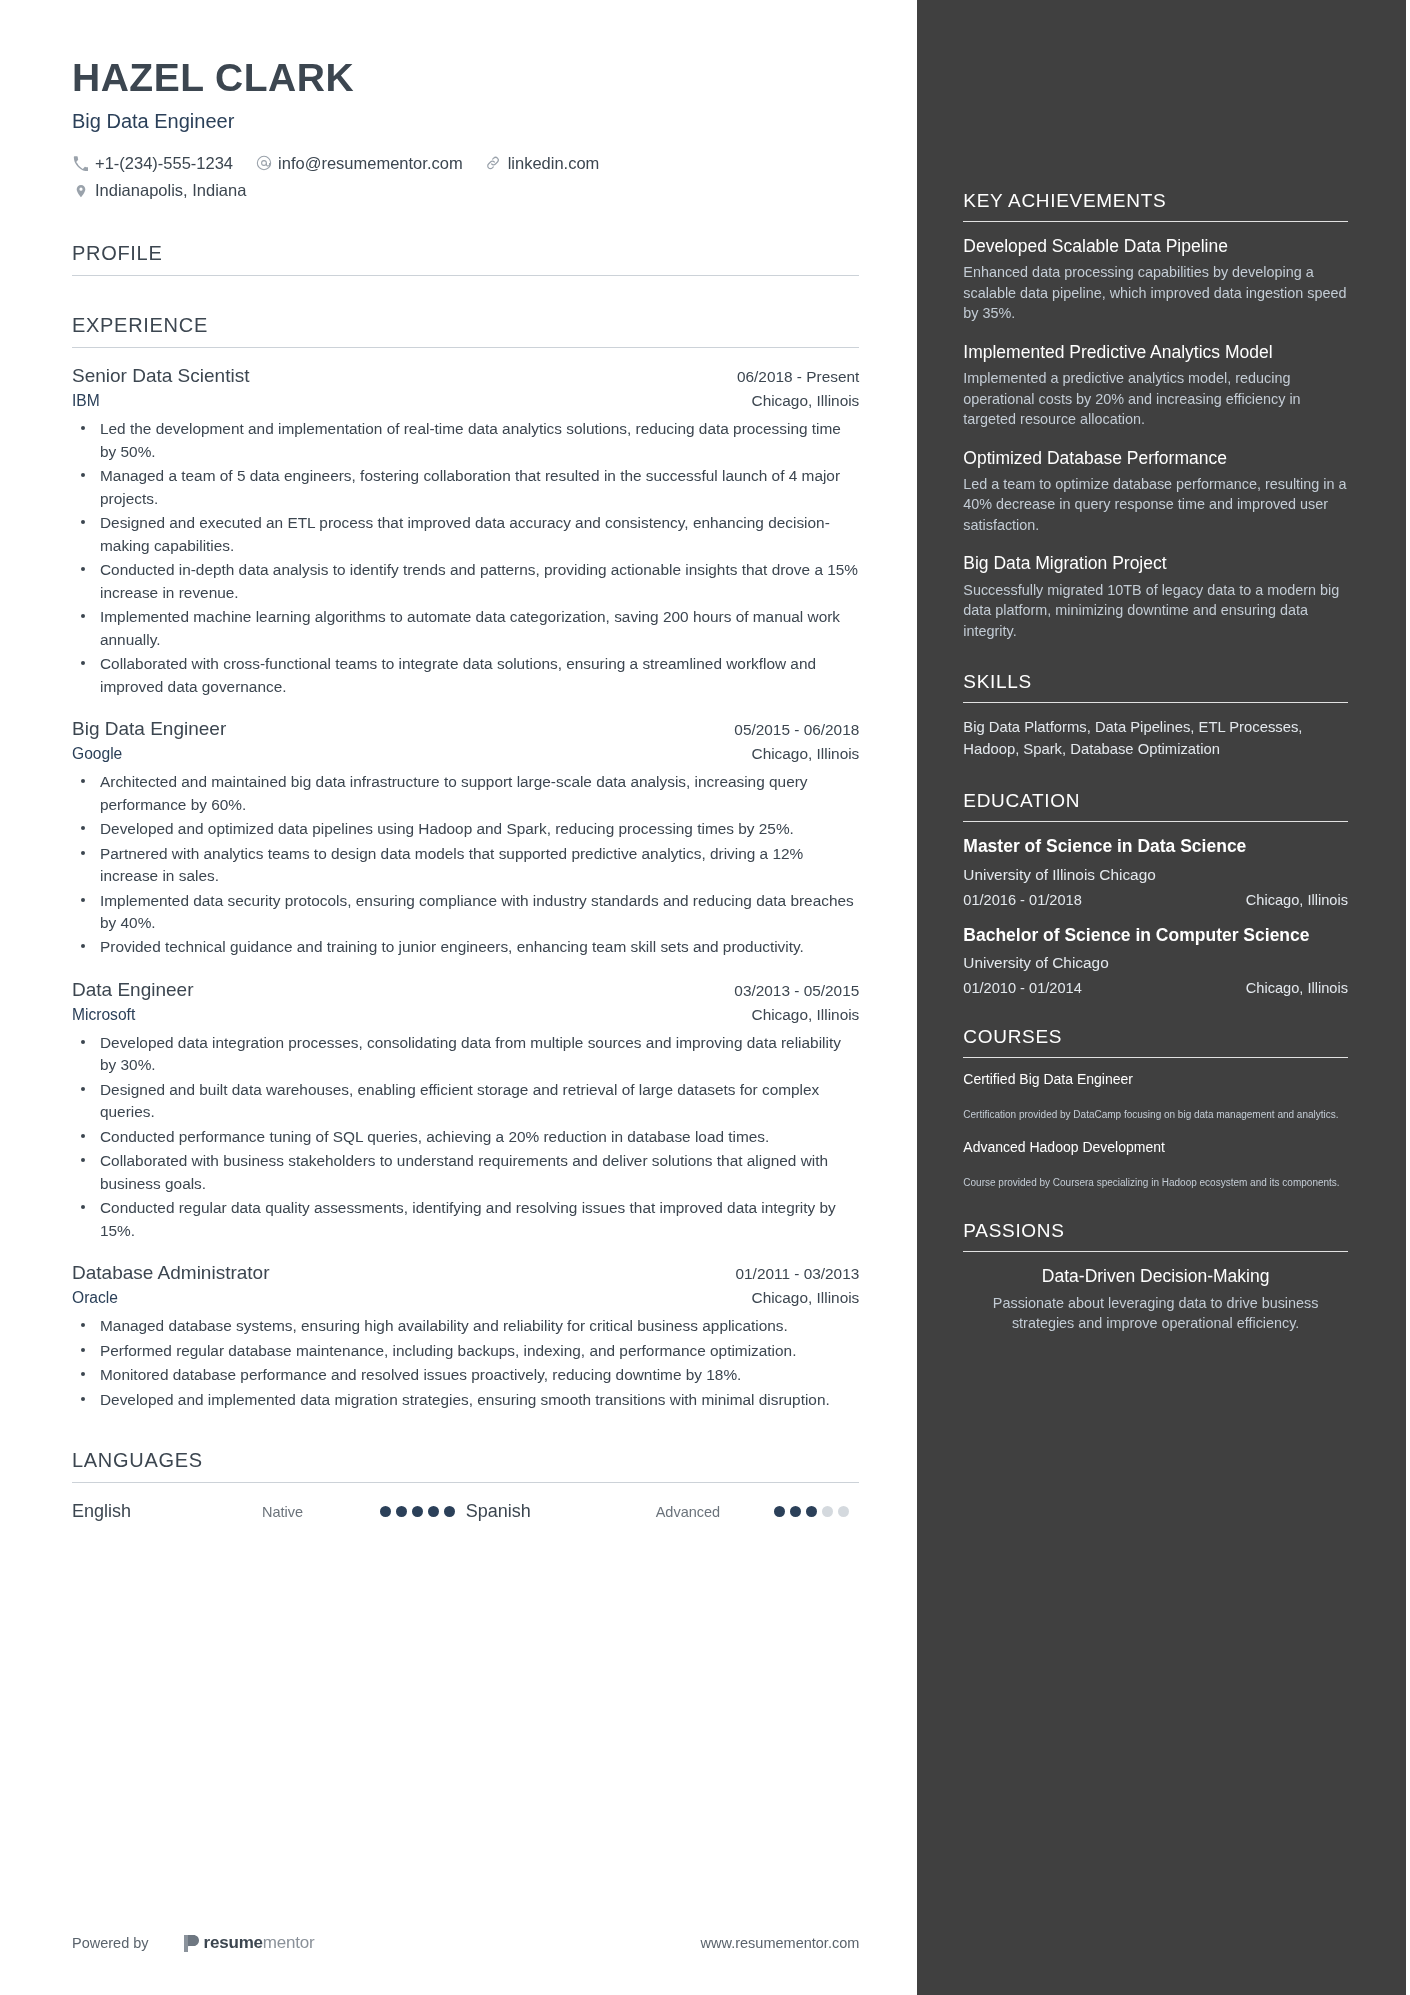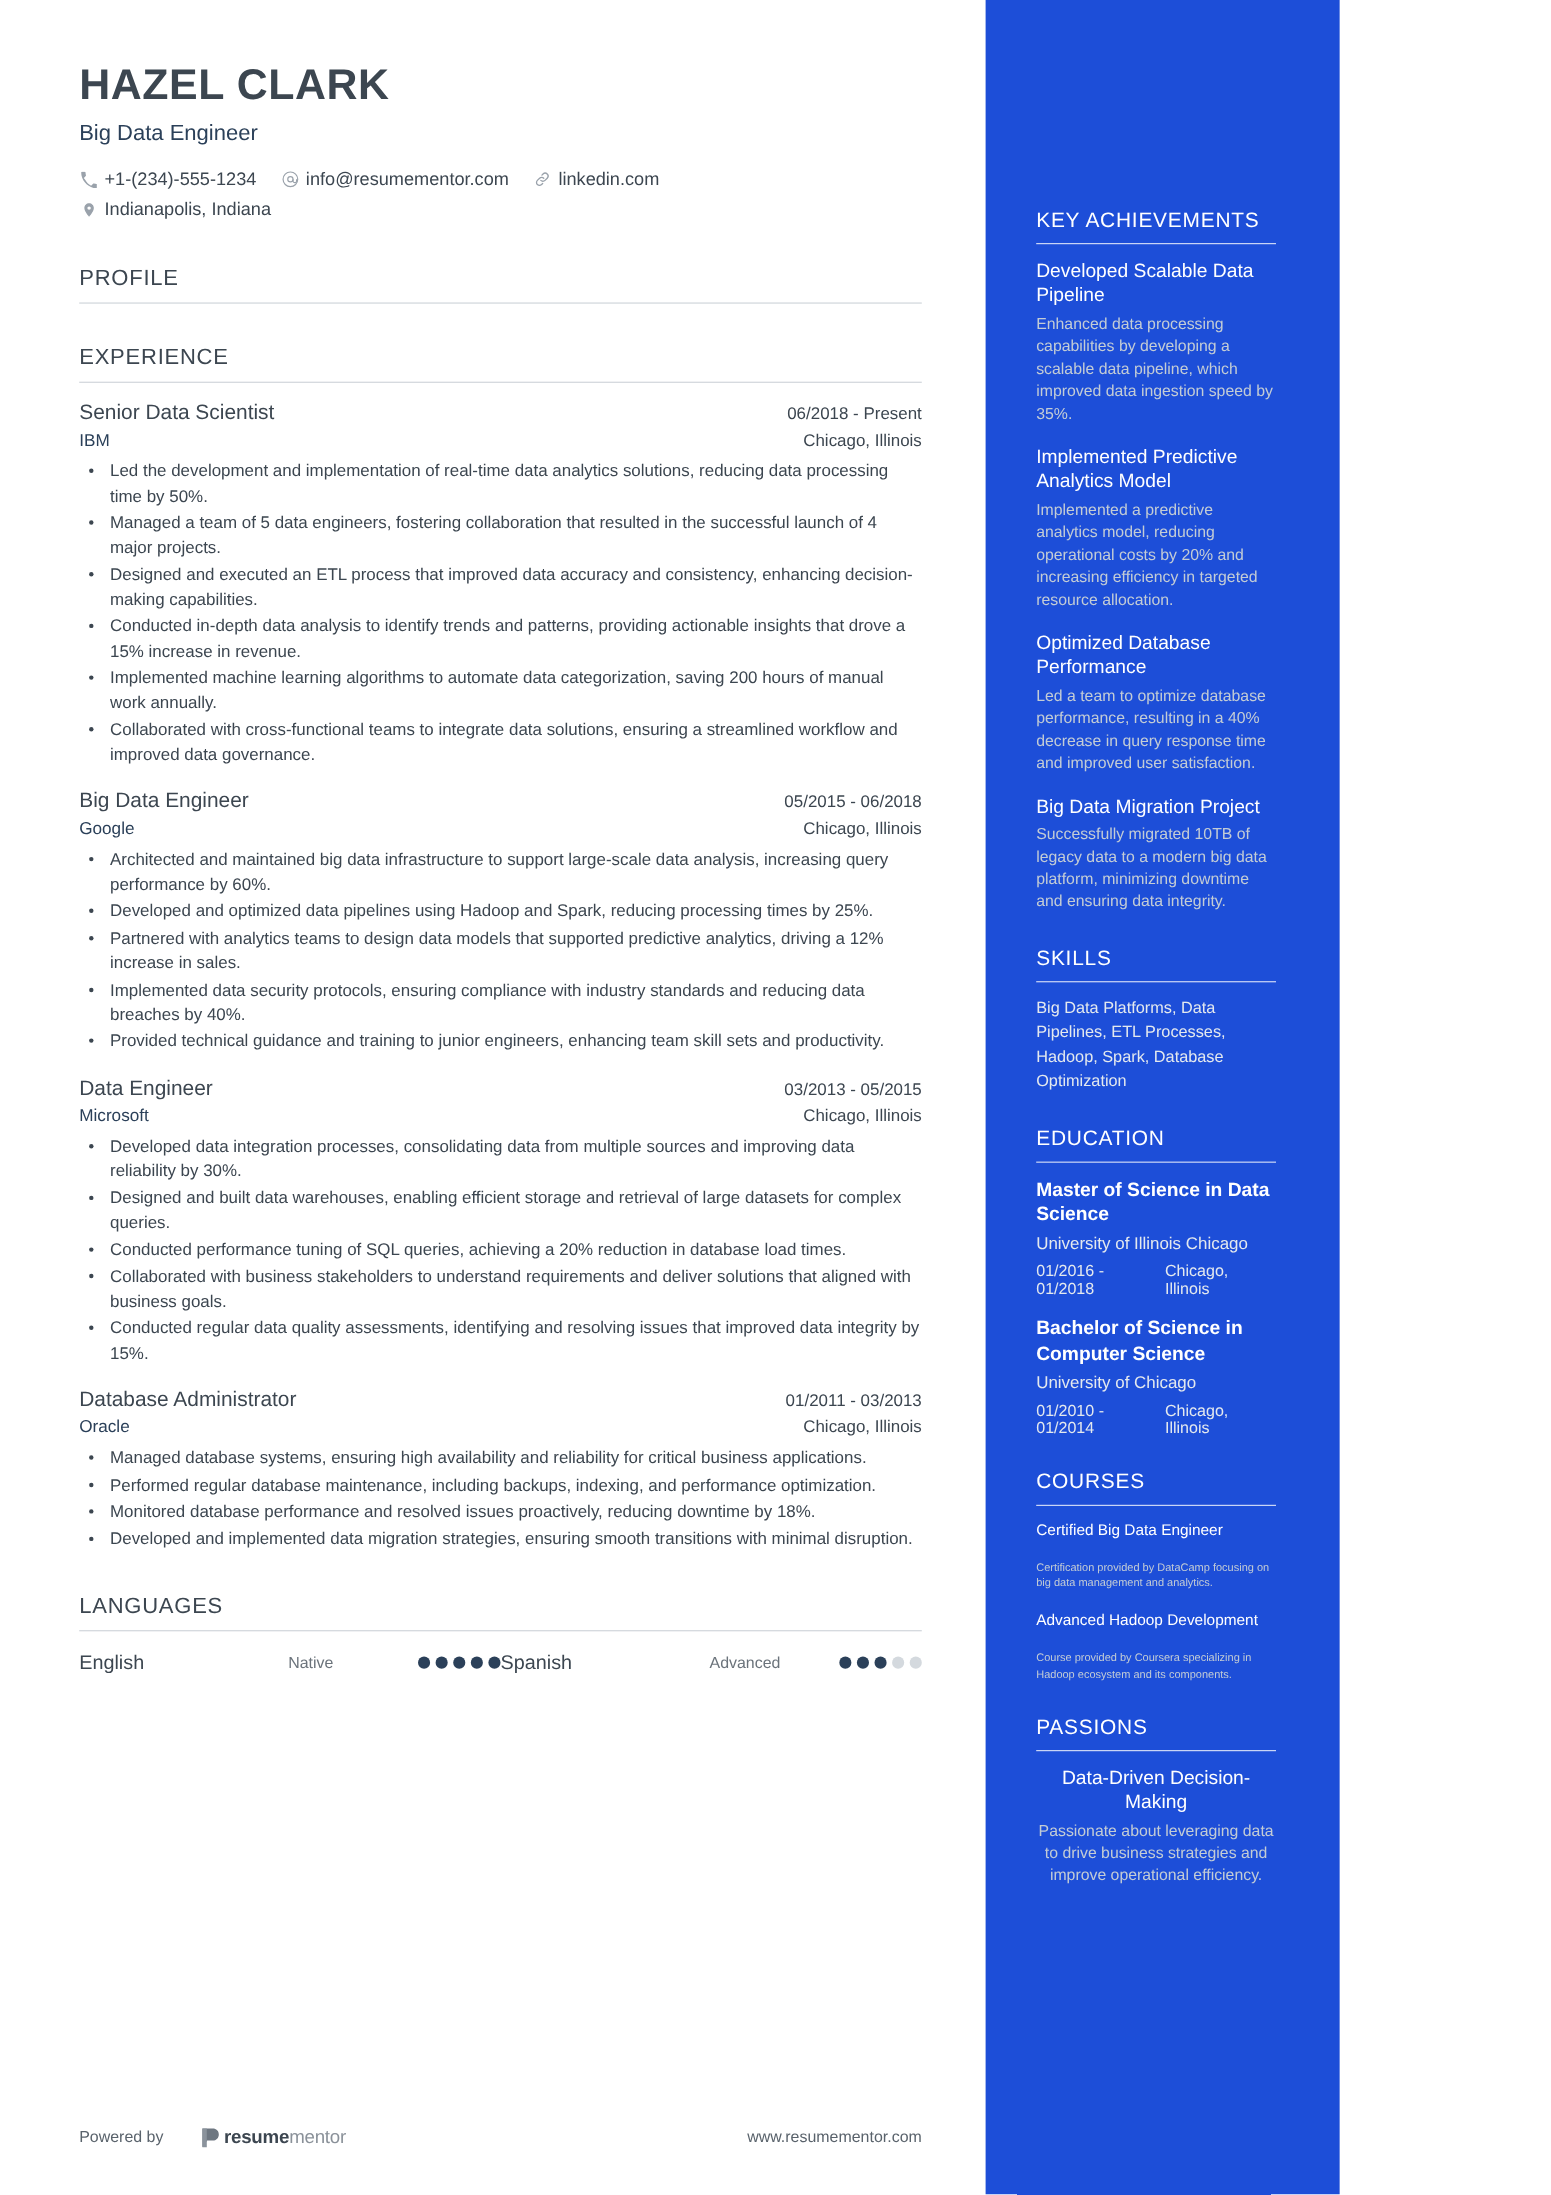"HAZEL CLARK" .page { width: 1218px -> 1406px }
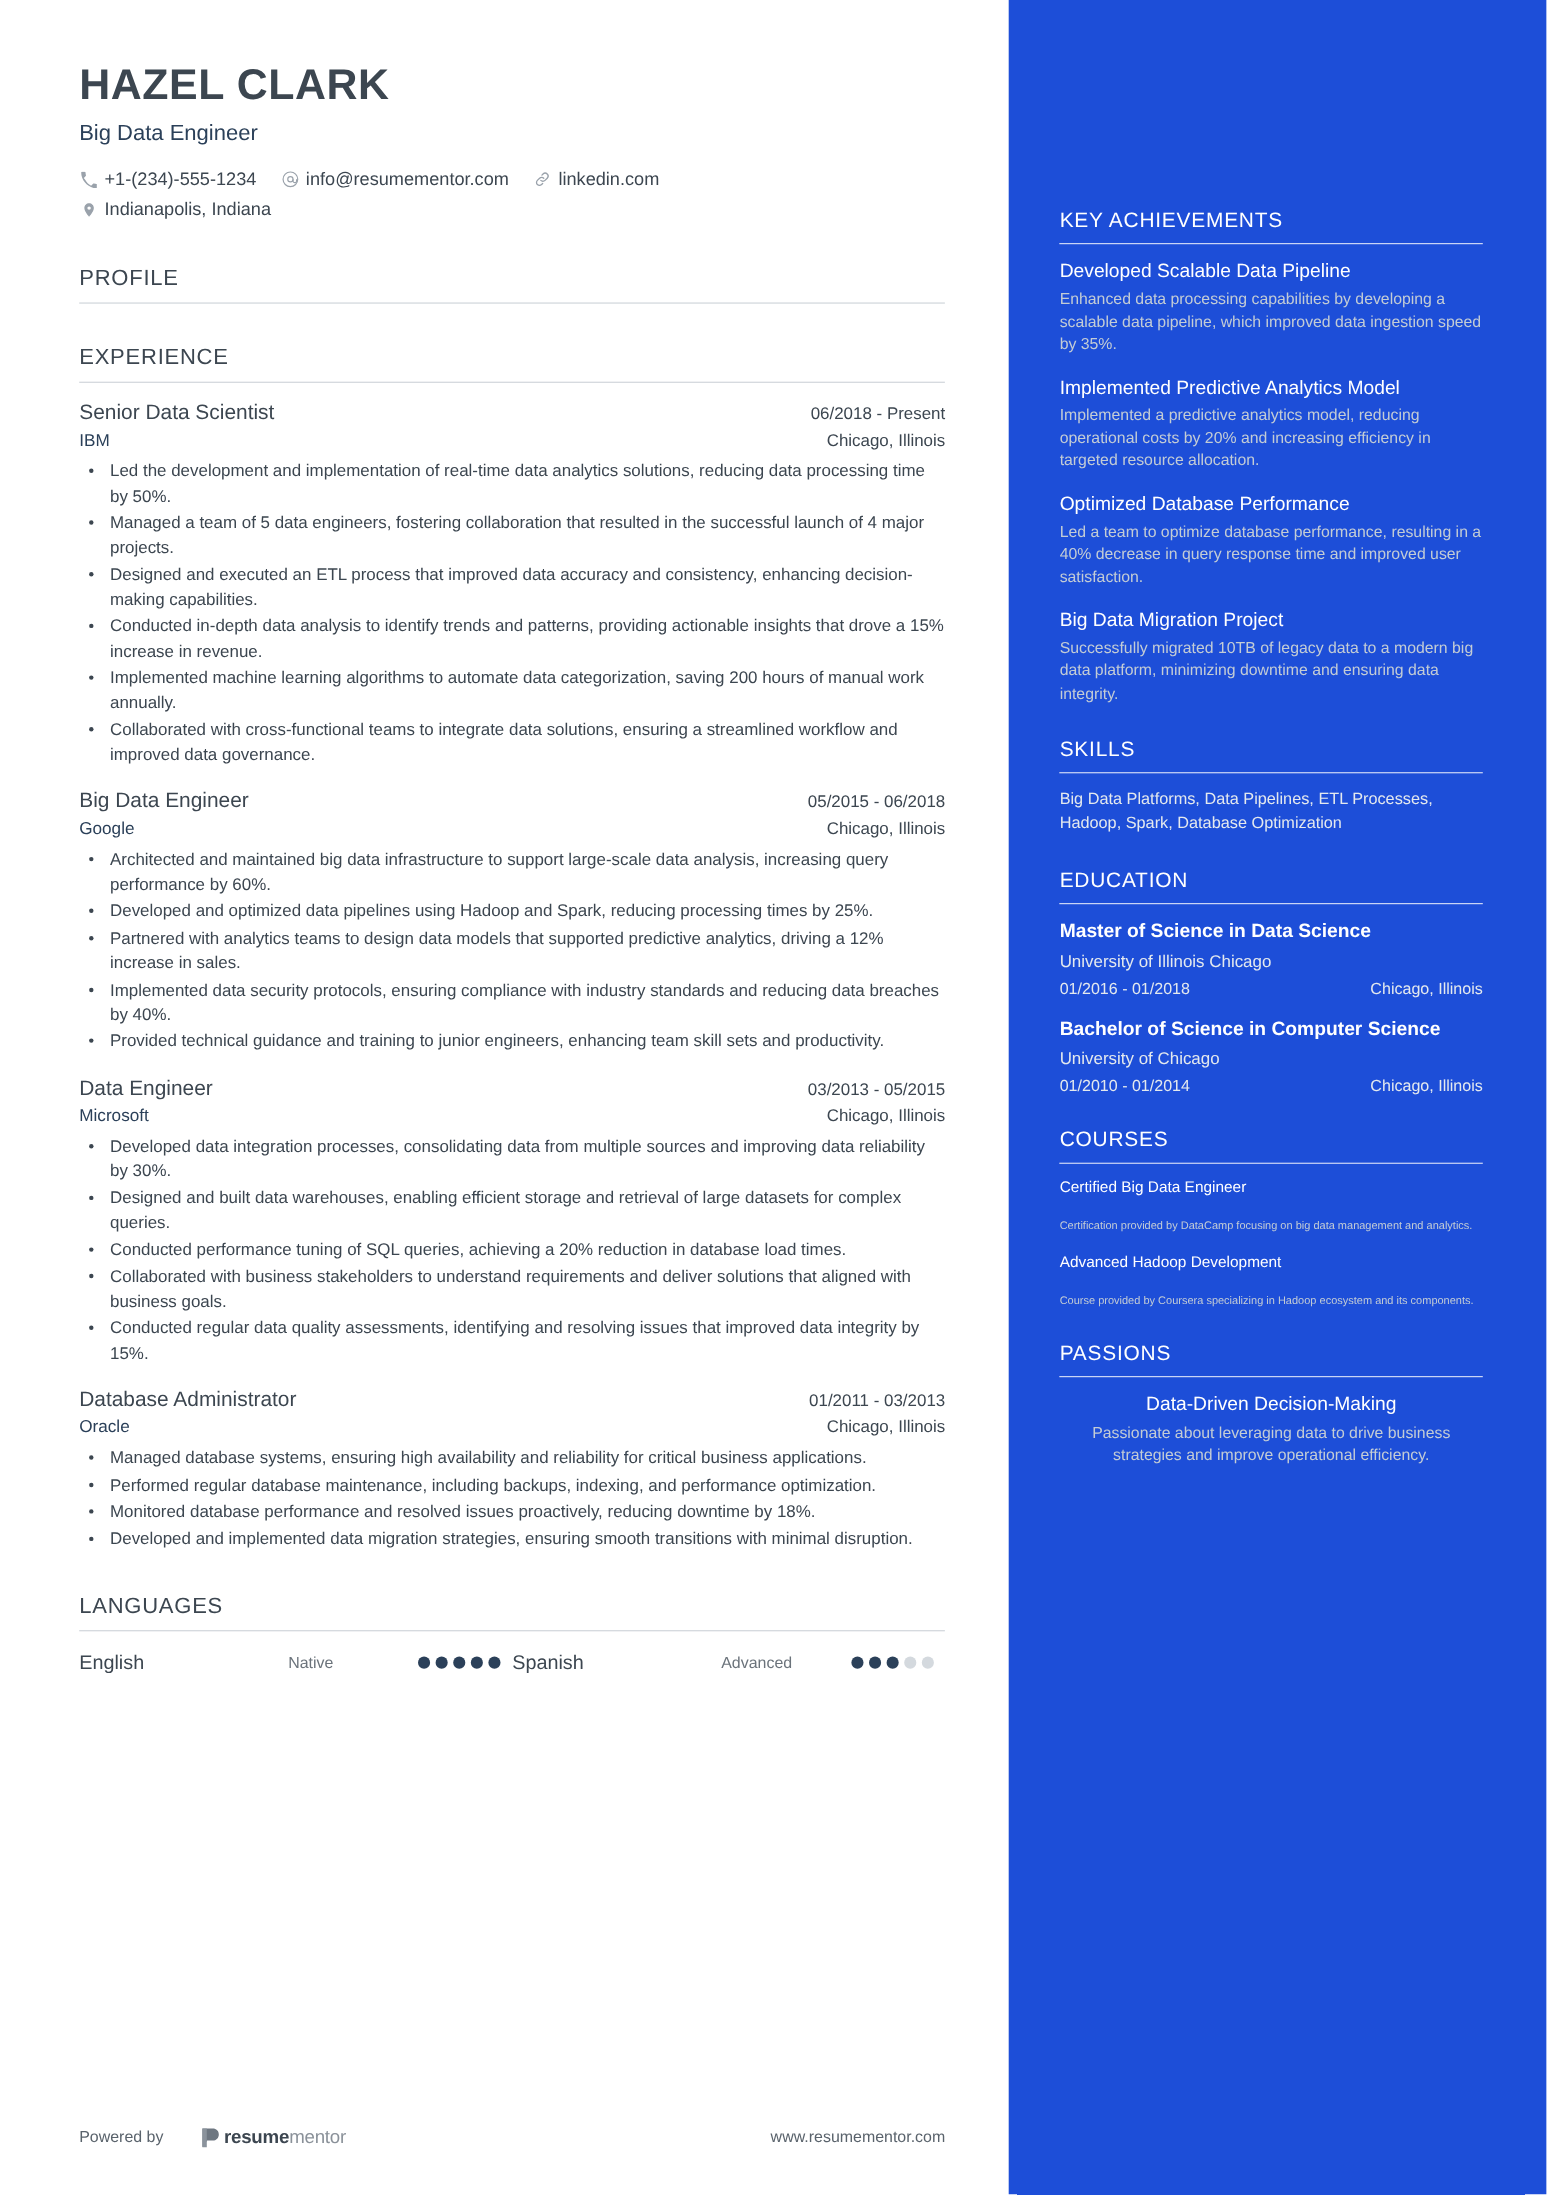"KEY ACHIEVEMENTS" .sidebar { background: #1d4ed8 -> #404040 }
